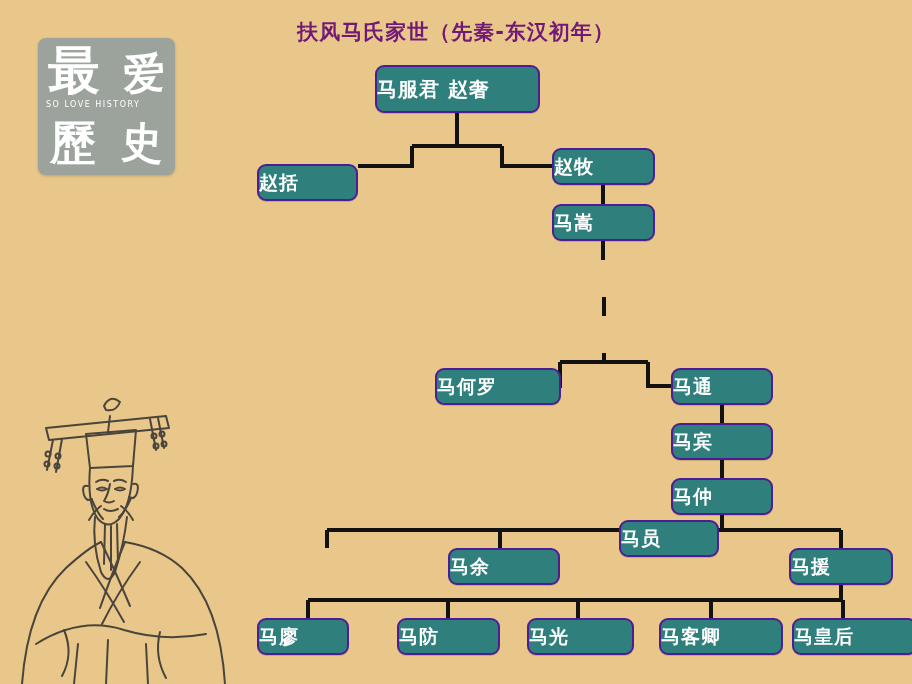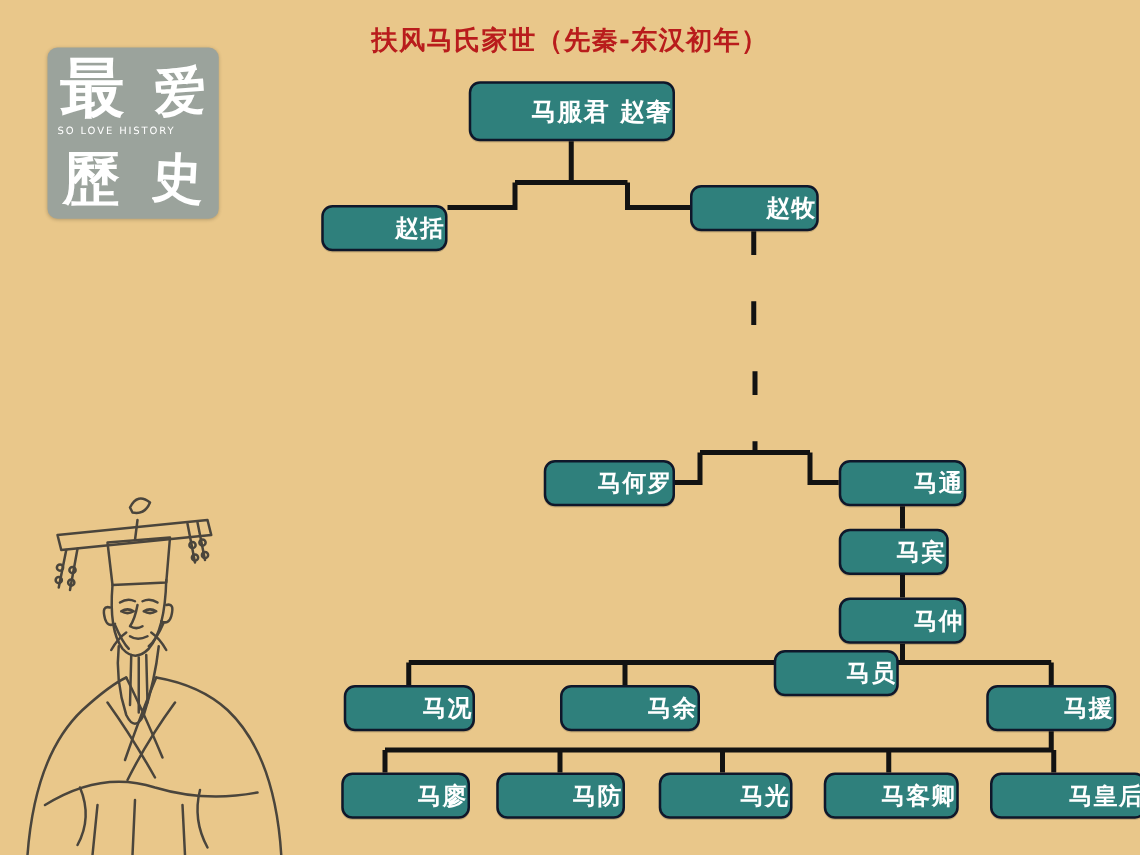"扶风马氏家世（先秦-东汉初年）" .title { color: #b91c1c -> #701a75 }
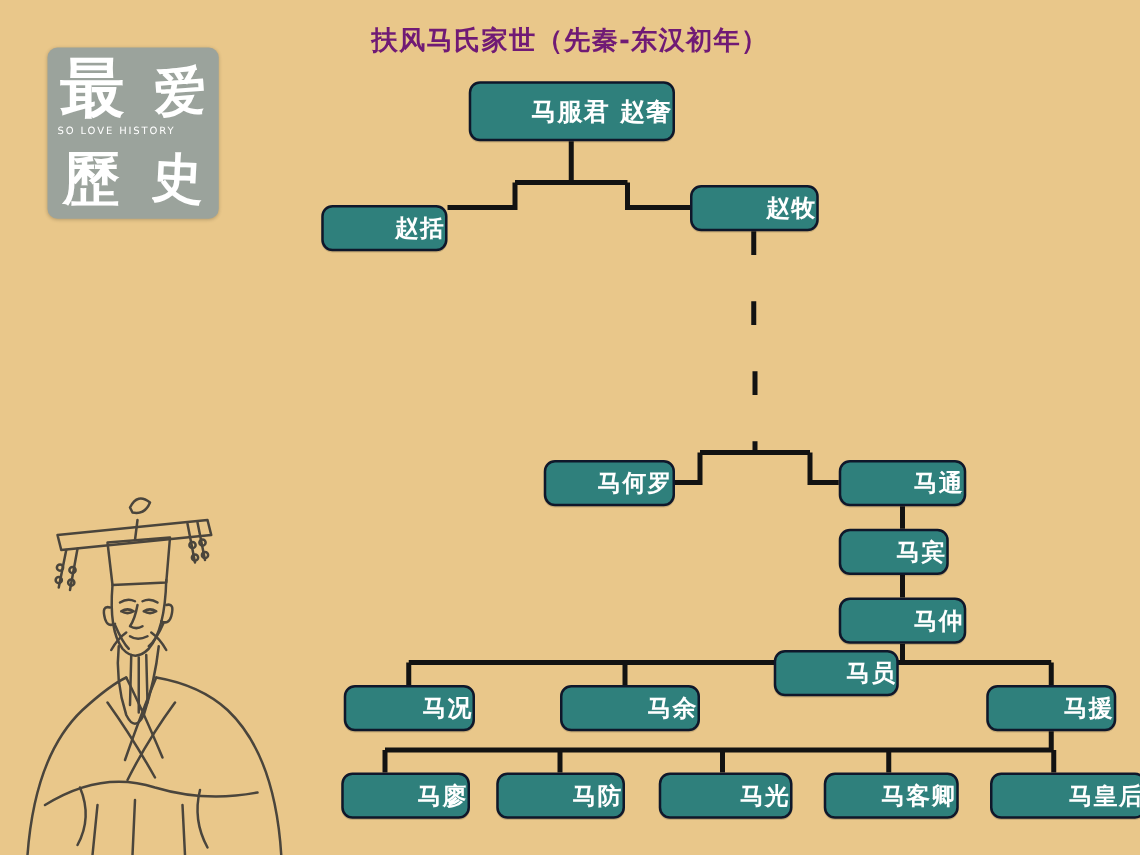"马服君 赵奢" .node { border: 2px solid #0f172a -> 2px solid #4c1d95; justify-content: flex-end -> flex-start }
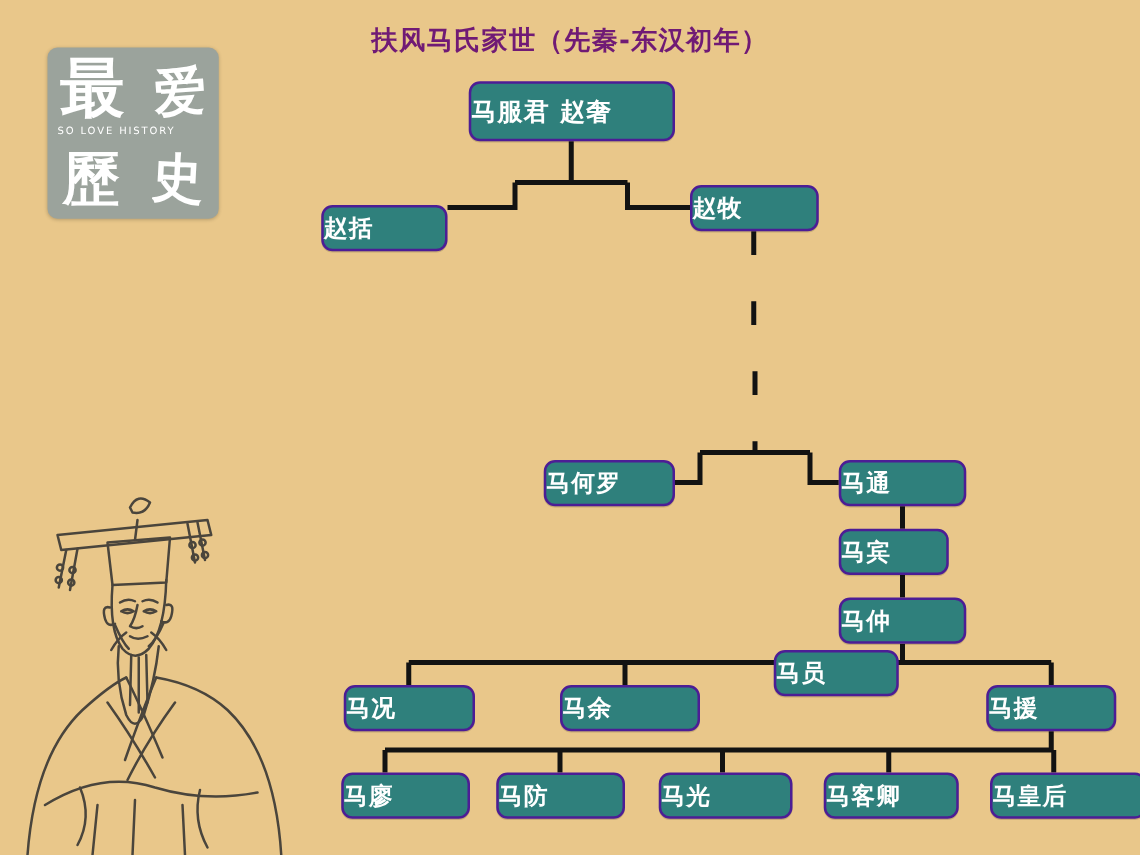"马嵩" div.node { html: none -> <div> <span>马嵩</span> </div> }
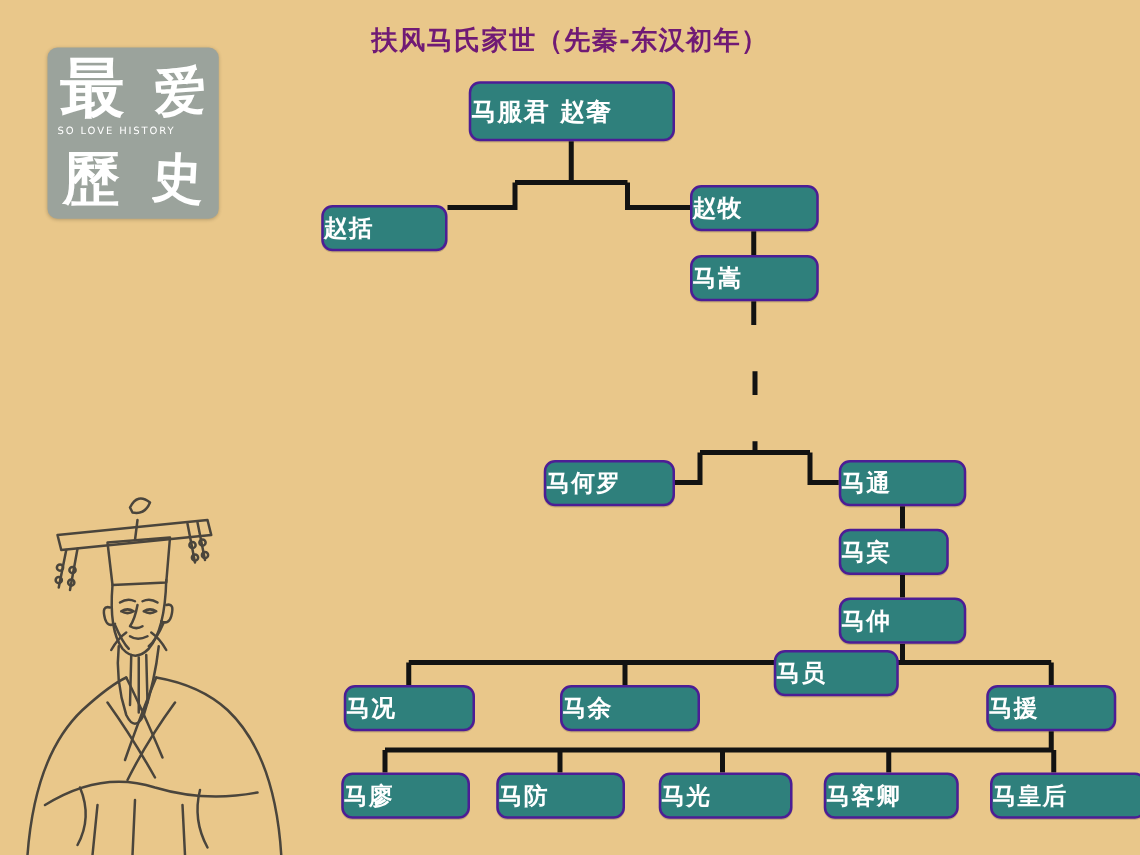"马何罗" div.node { width: 105px -> 126px }
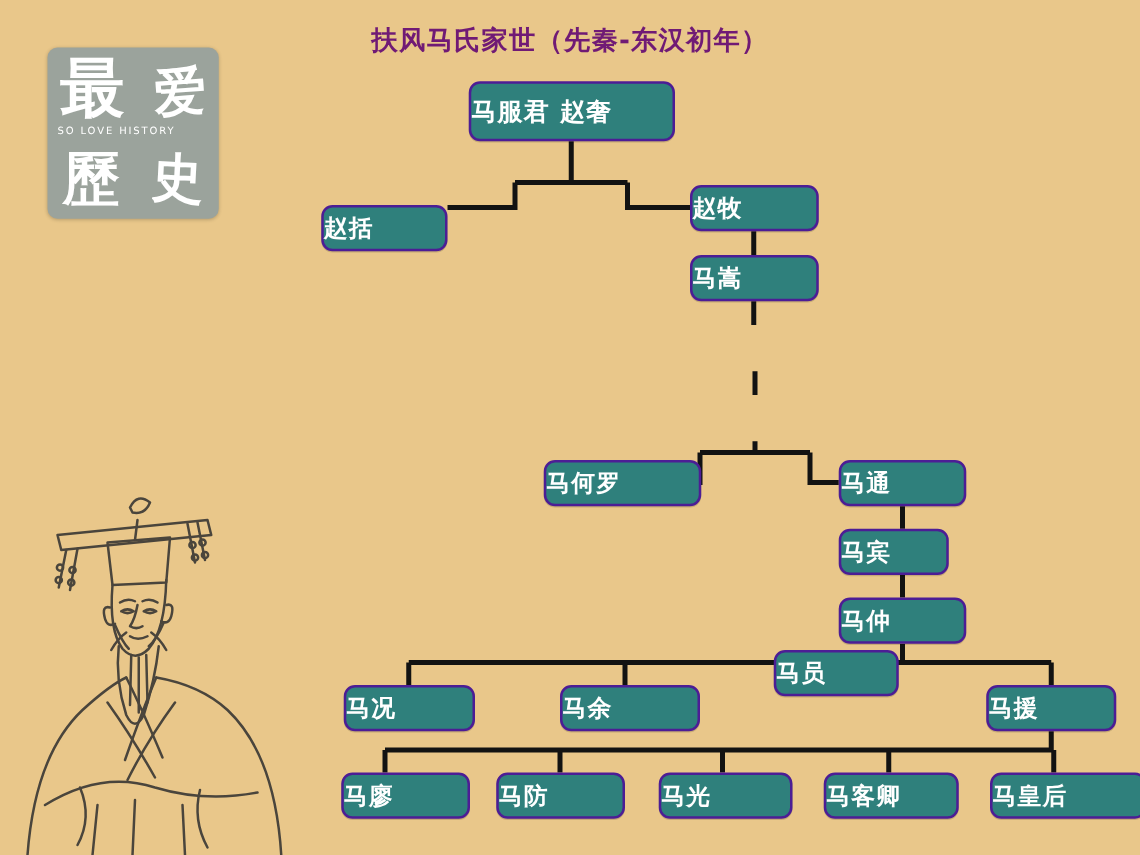"马宾" div.node { width: 88px -> 102px }
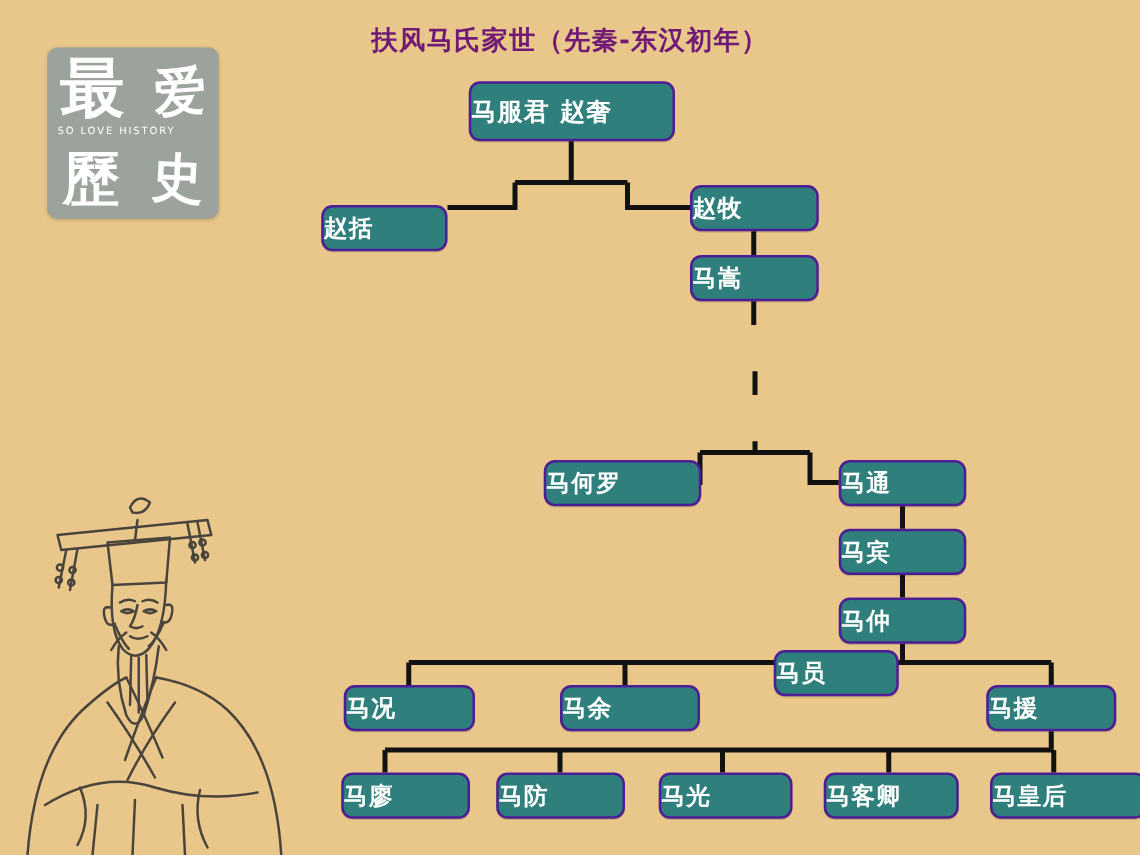"马况" div.node { html: <div> <span>马况</span> </div> -> none }
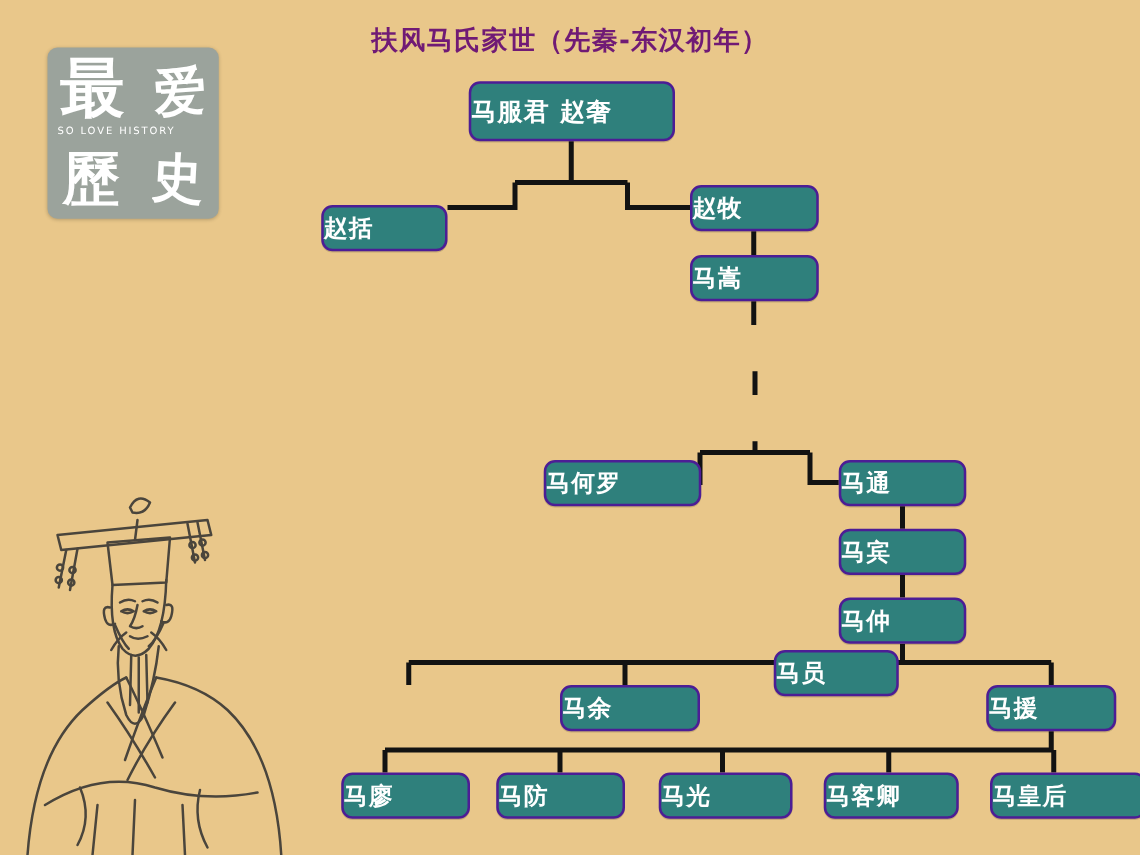"马廖" div.node { left: 273px -> 257px; width: 103px -> 92px }
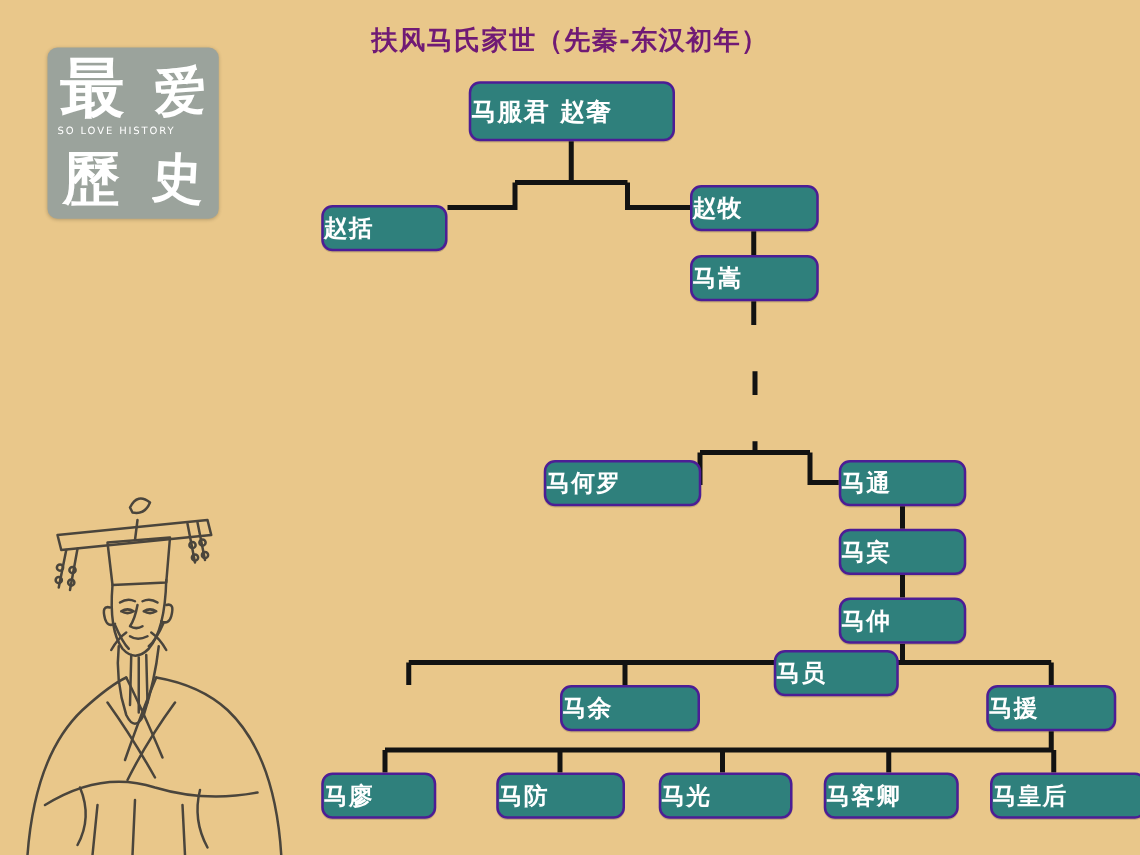"马客卿" div.node { width: 108px -> 124px }
